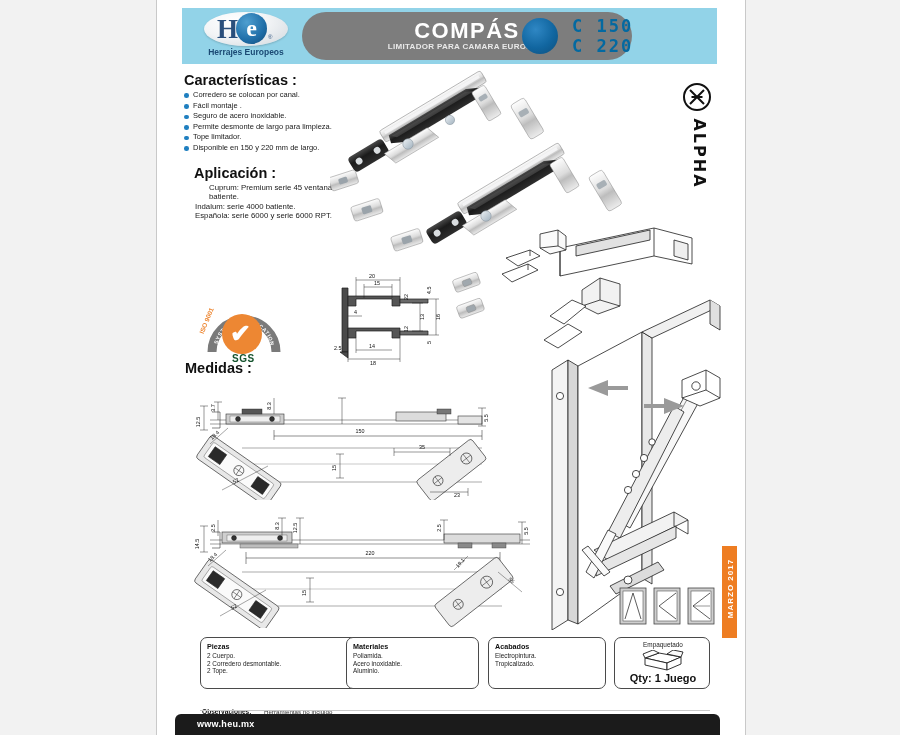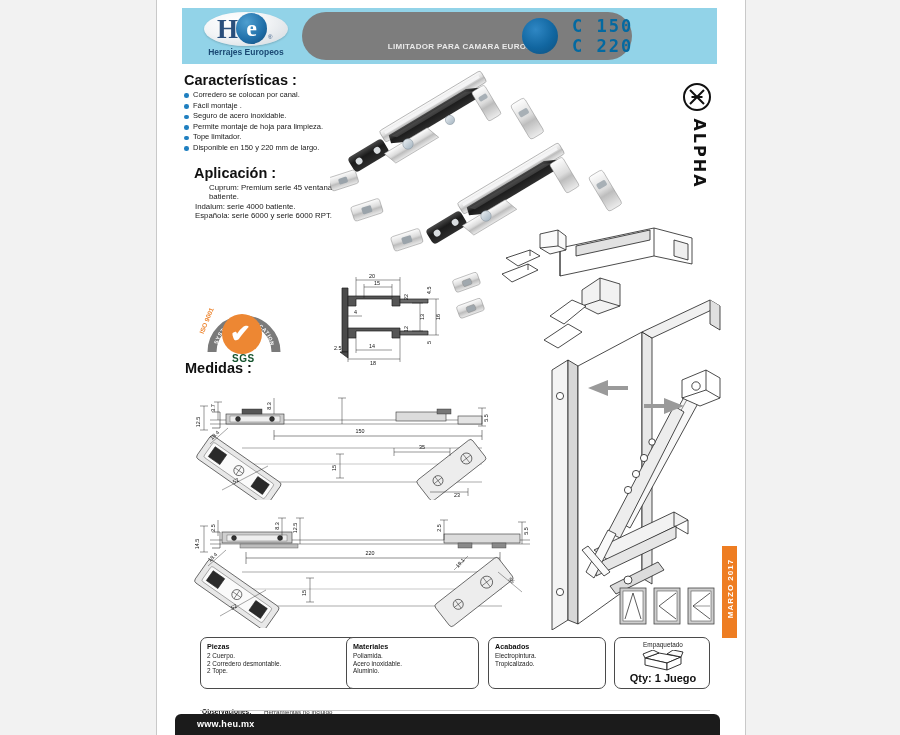"COMPÁS" div.hdr-title { html: none -> <div>COMPÁS</div> }
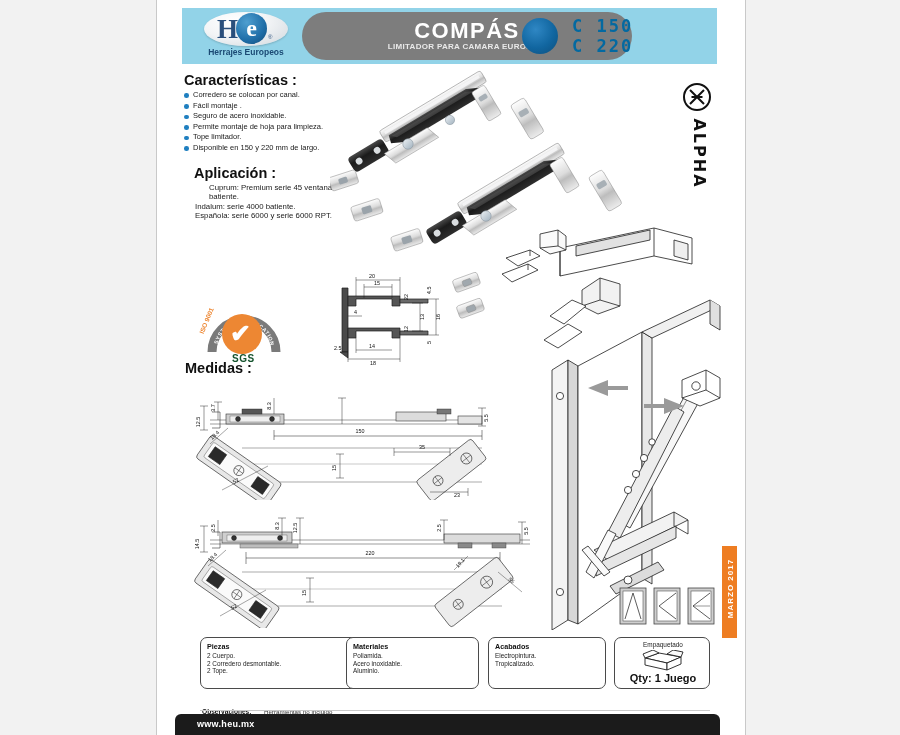"Permite montaje de hoja para" div.bullet { text: montaje de hoja -> desmonte de largo }
